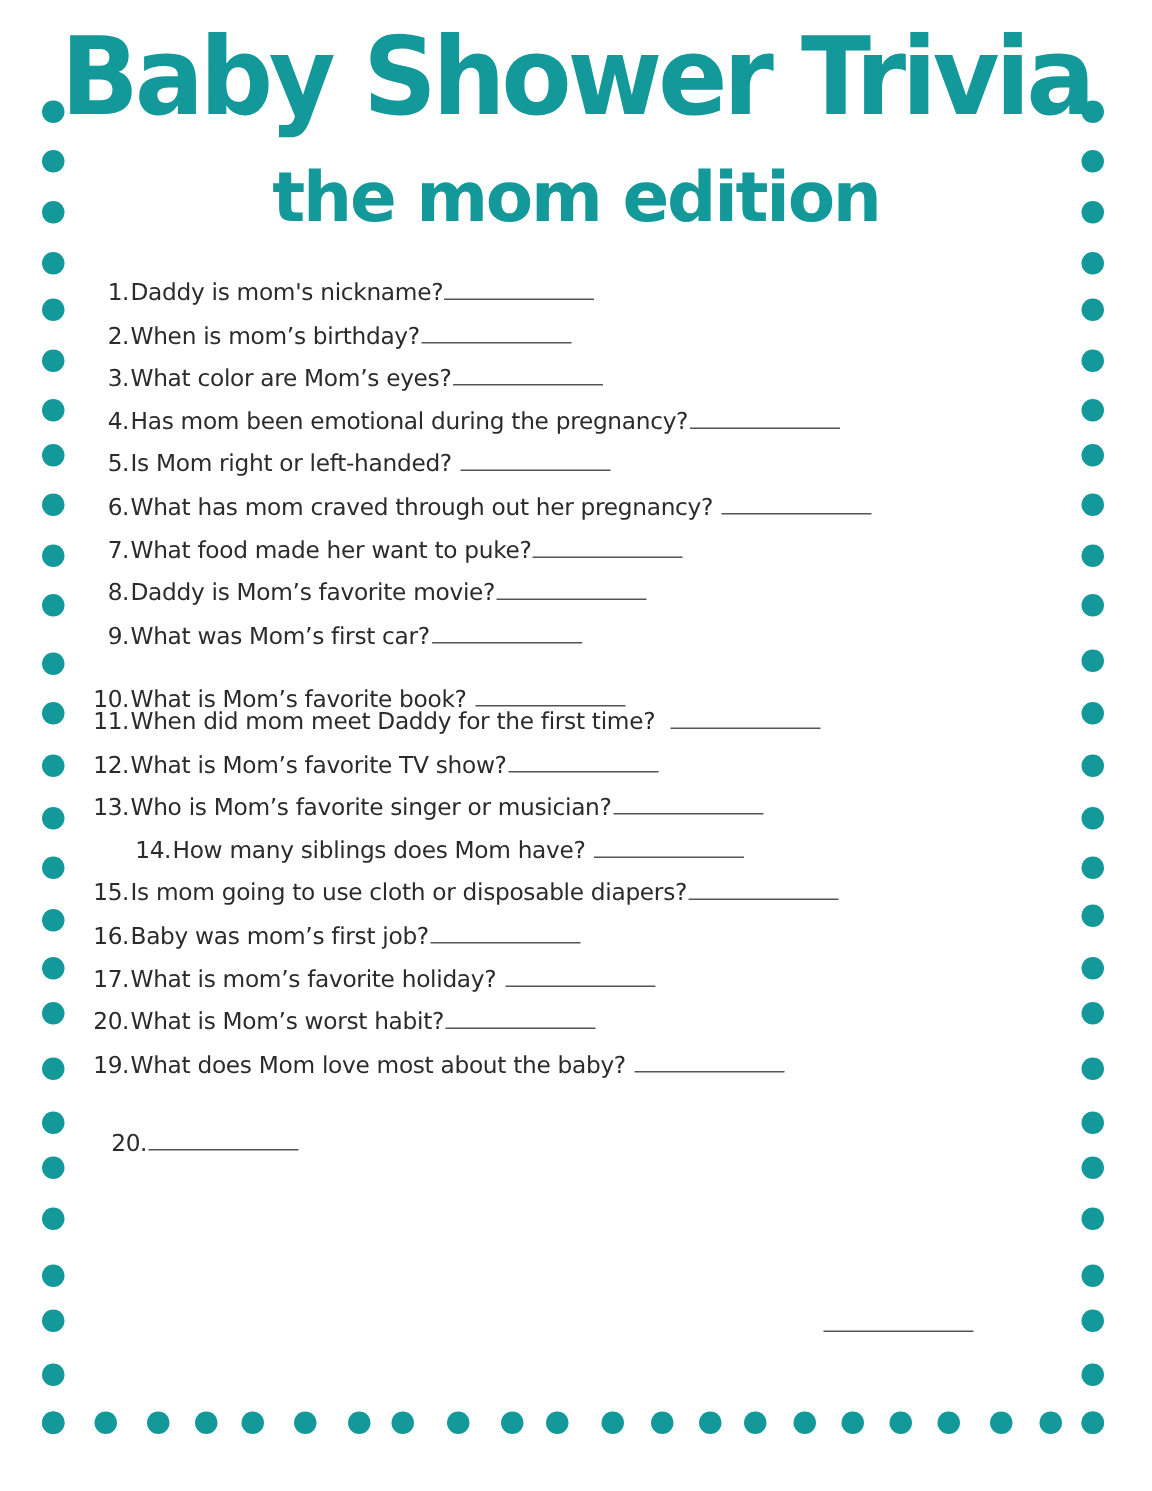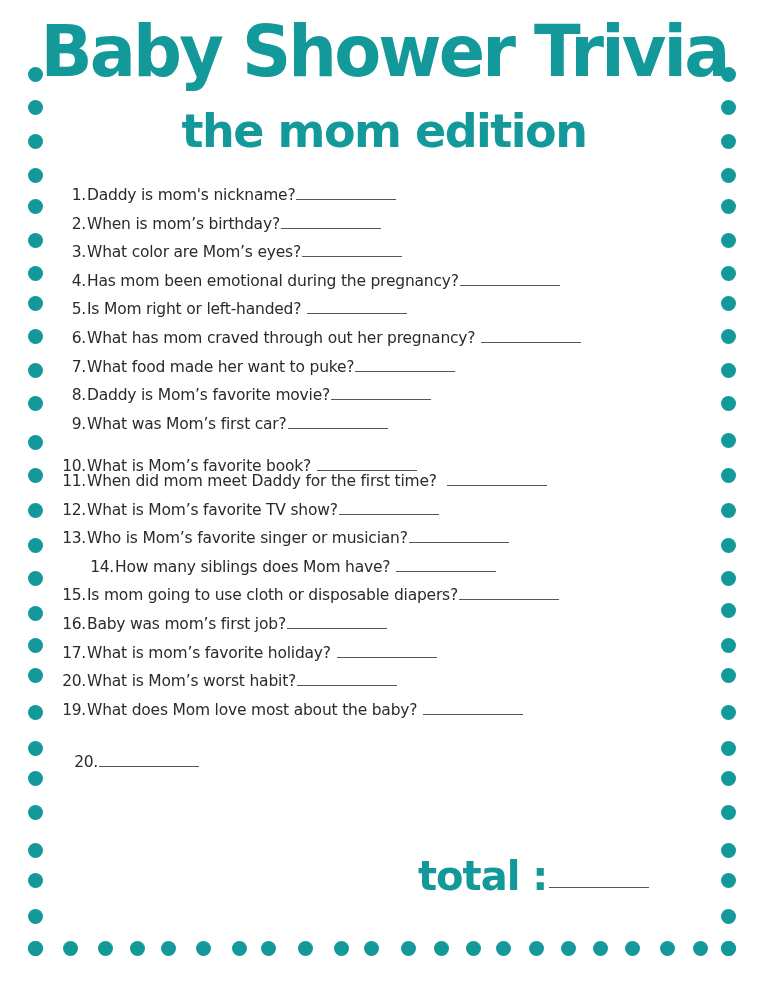"total :" div.total-label { html: <div>total :</div> -> none }
